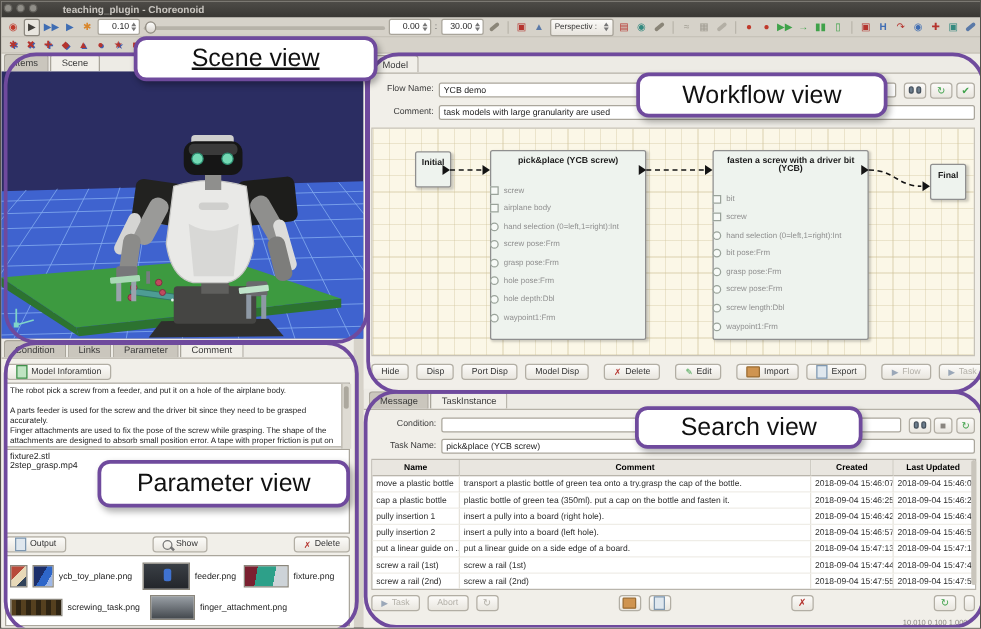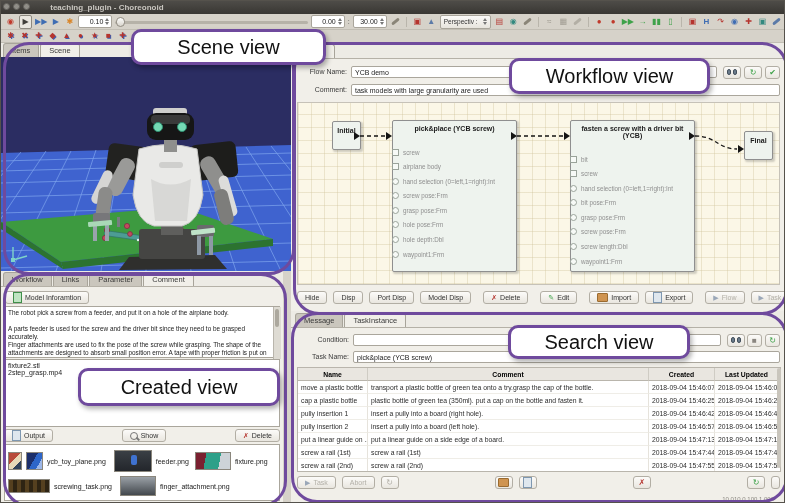"Scene view" div.antlabel { left: 130px -> 106px; text-decoration: none -> underline }
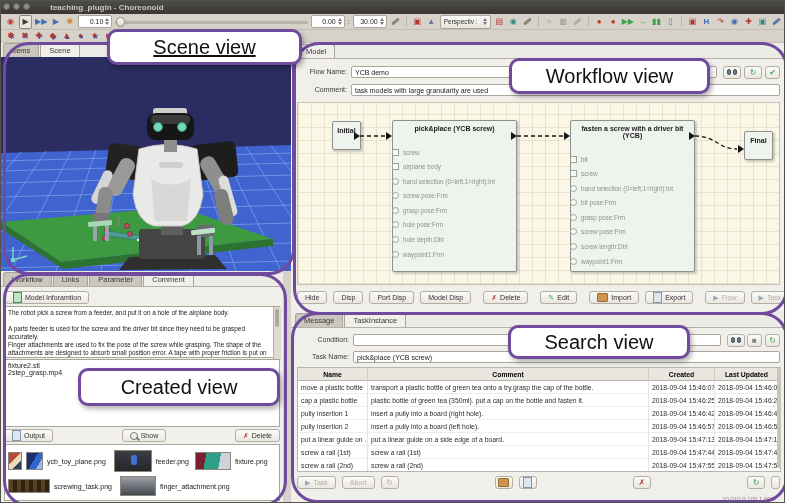"Workflow" span.tab { text: Workflow -> Condition }
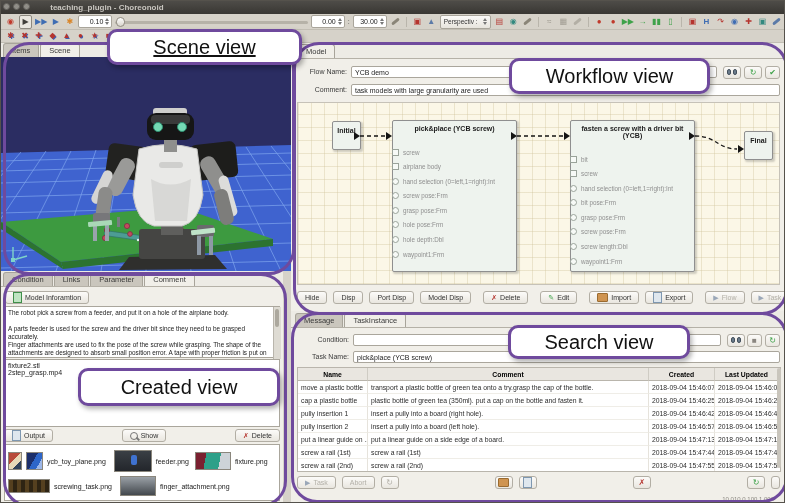"Created view" div.antlabel { text: Created -> Parameter }
